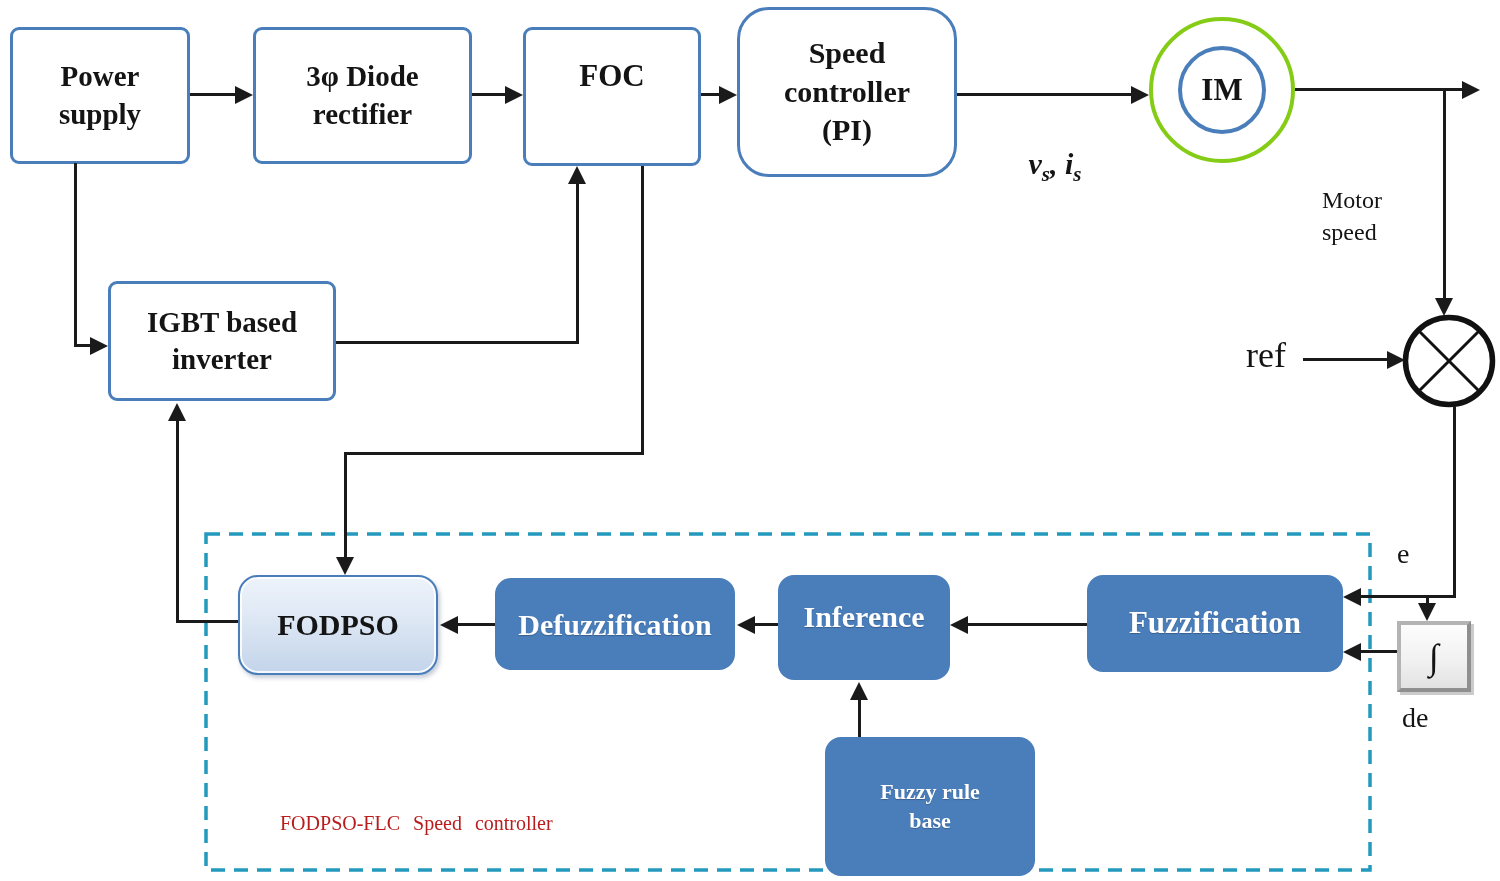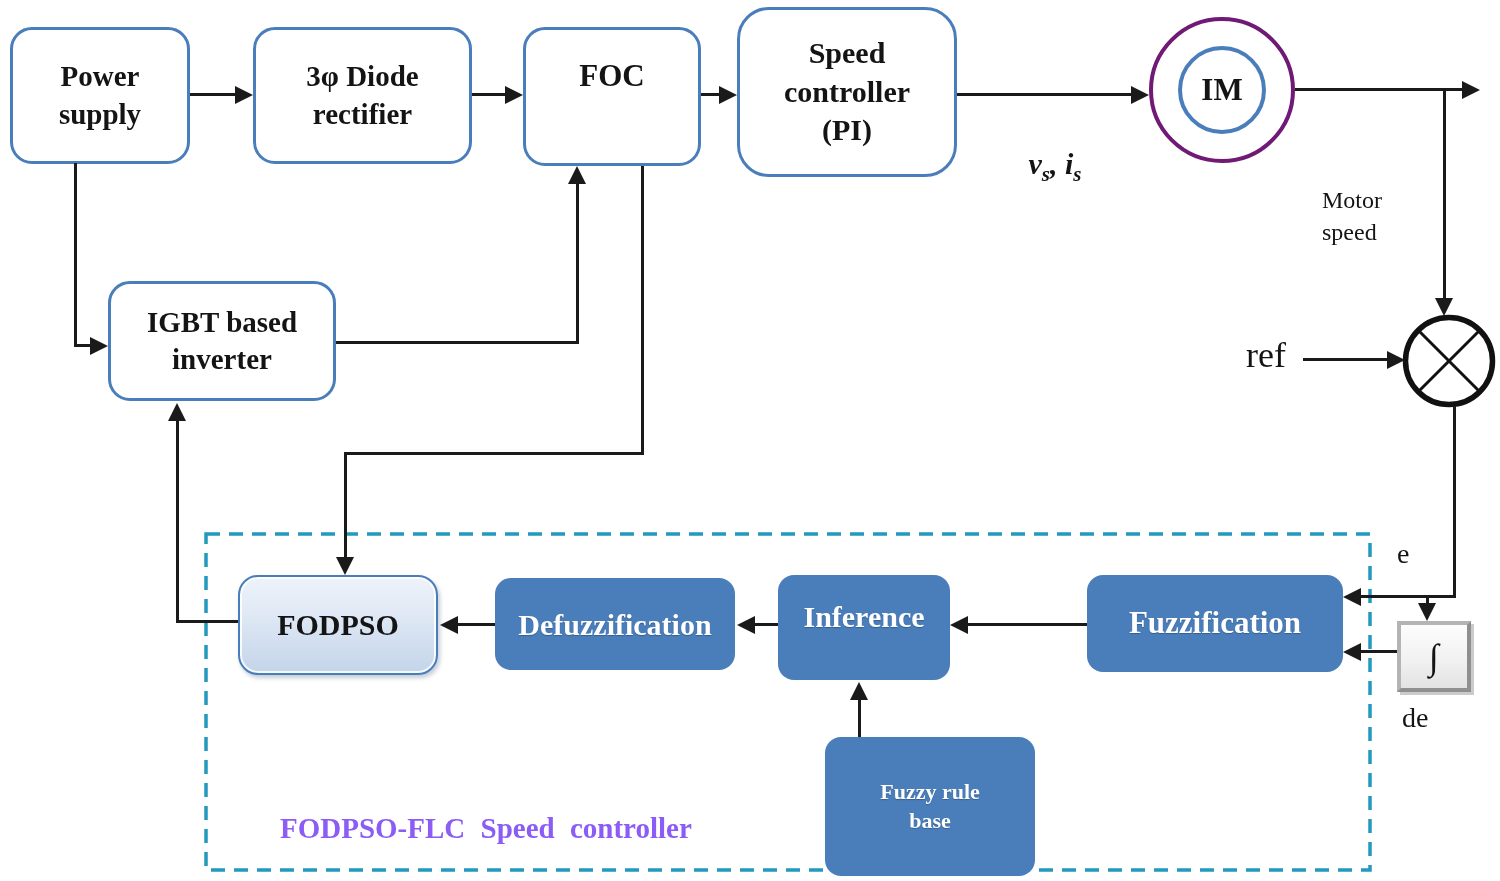"Power" .obox { border-radius: 22px -> 9px }
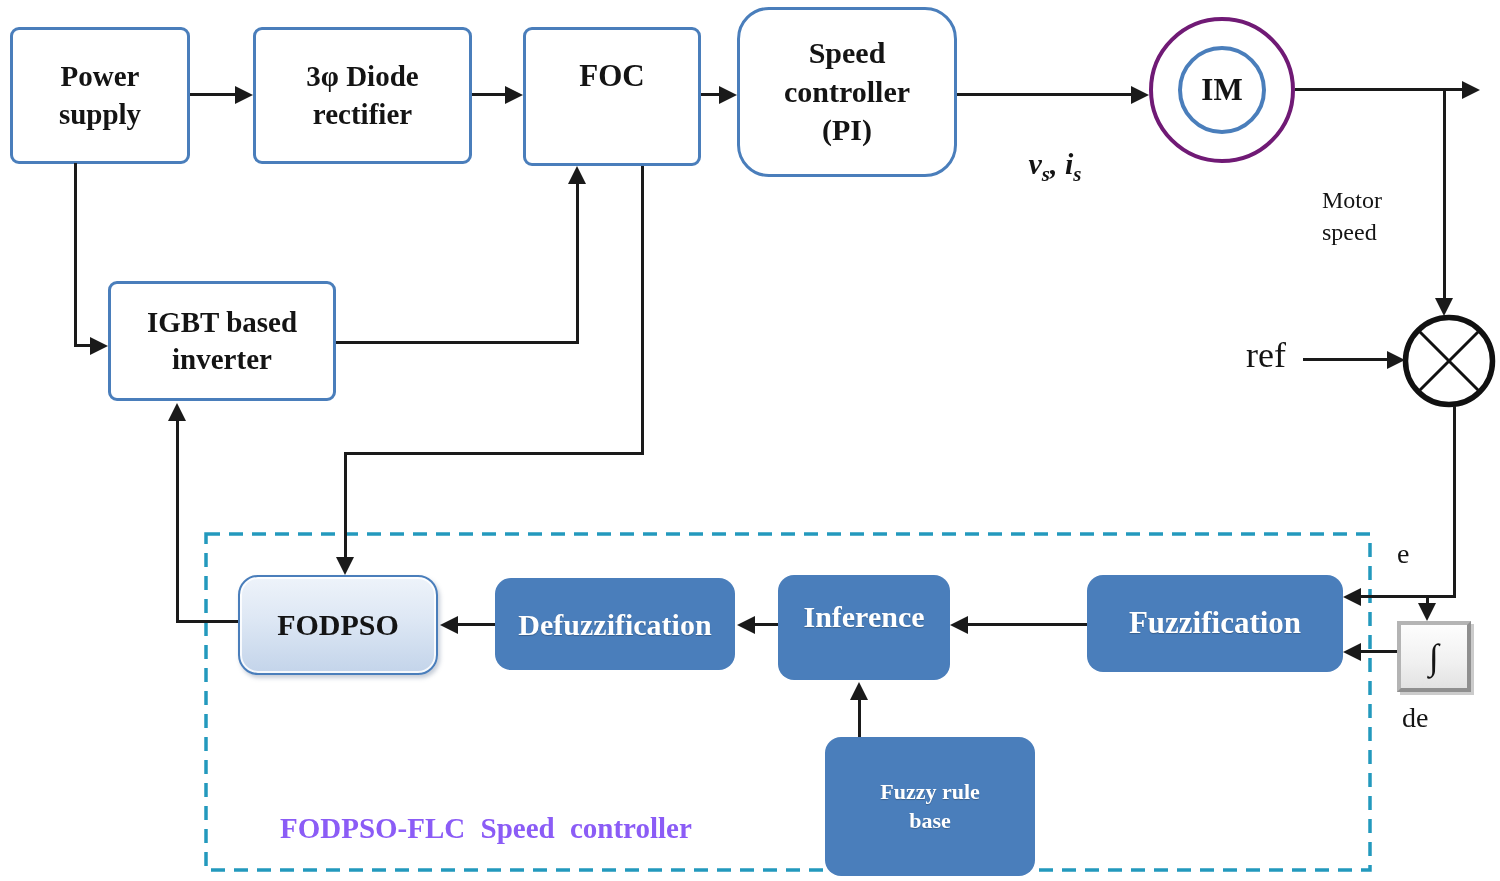"IM" .circle-outer { border: 4px solid #701a75 -> 4px solid #84cc16 }
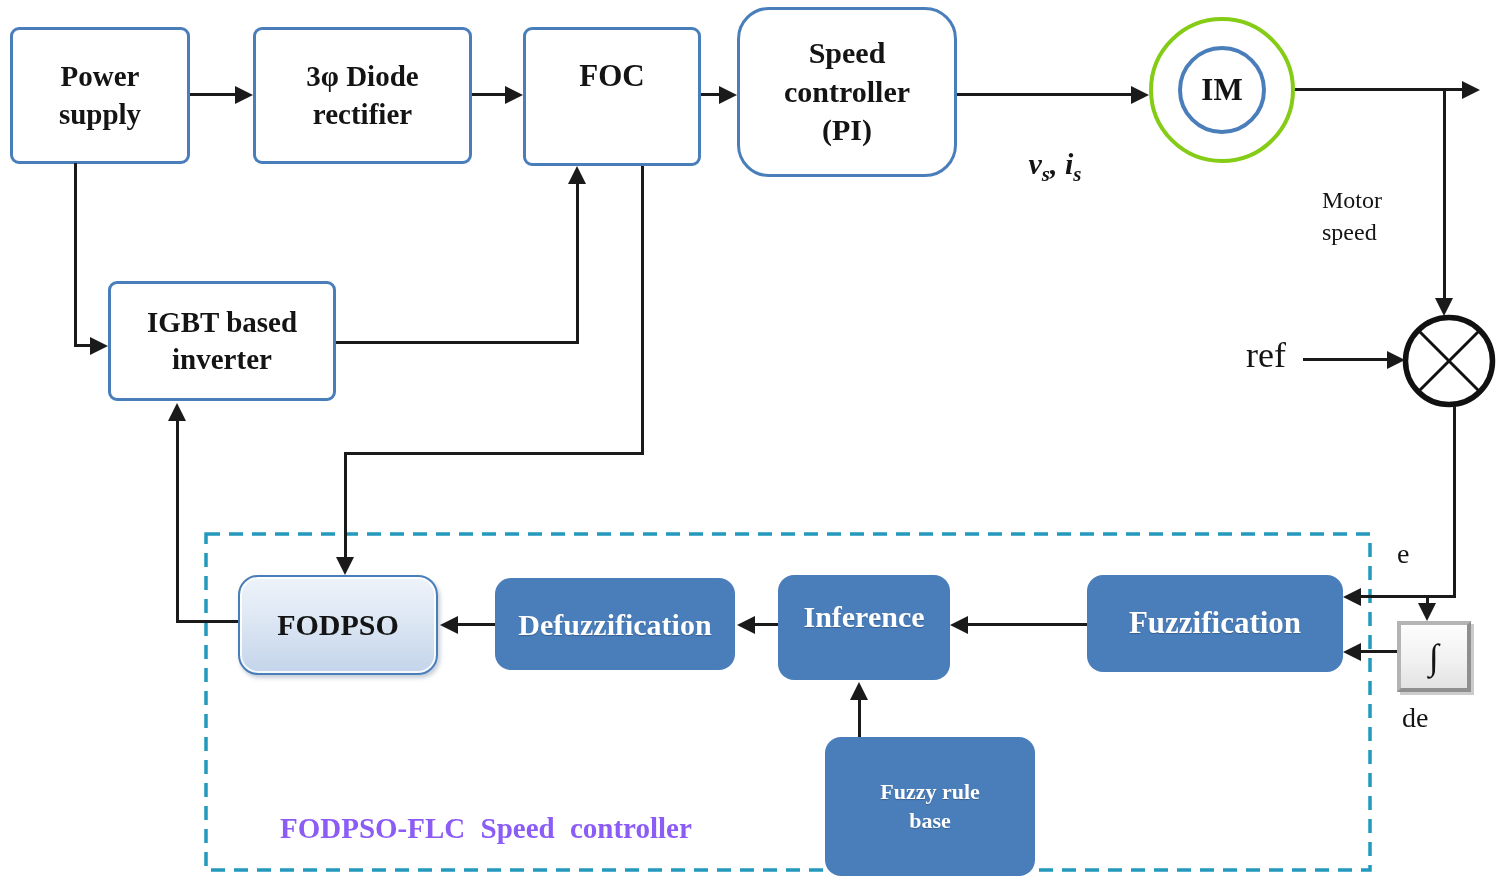"FODPSO-FLC Speed controller" .caption { color: #8b5cf6 -> #b91c1c; font-size: 29px -> 20px; font-weight: bold -> normal }
